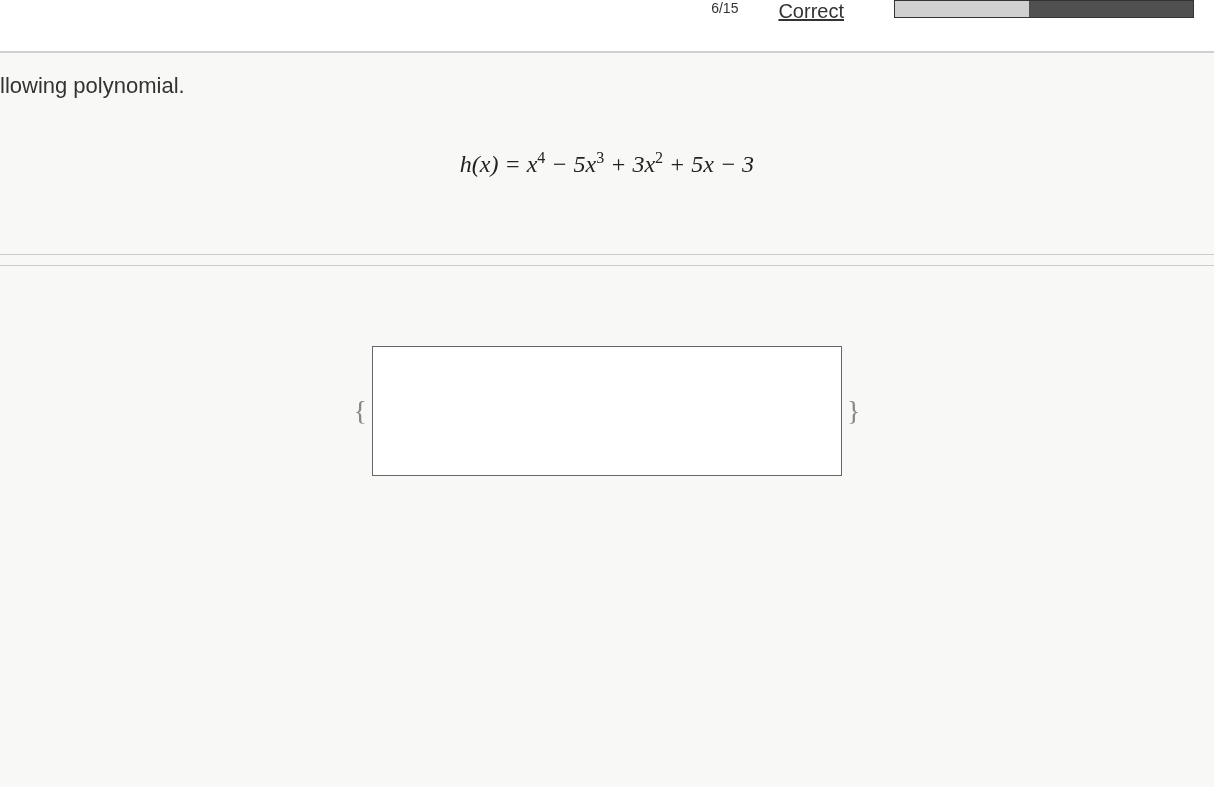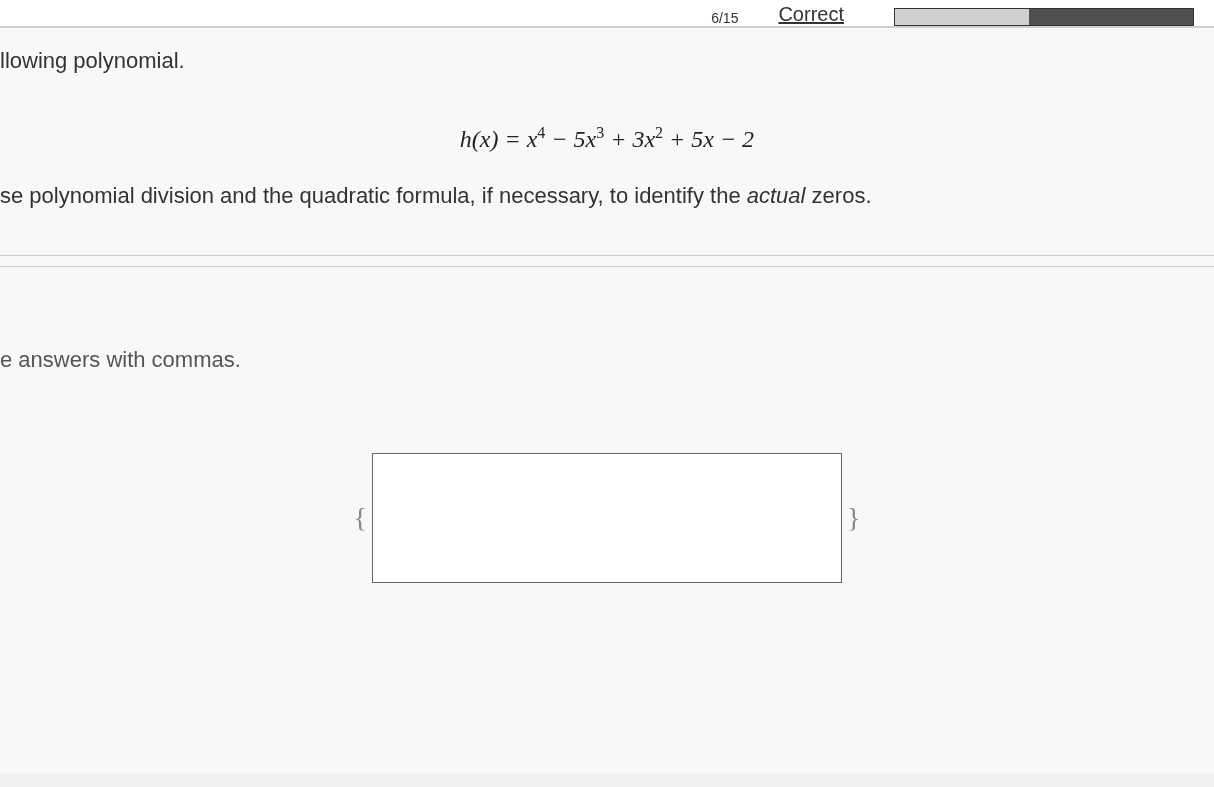"6/15" .top-bar { align-items: flex-end -> flex-start; height: 28px -> 53px }
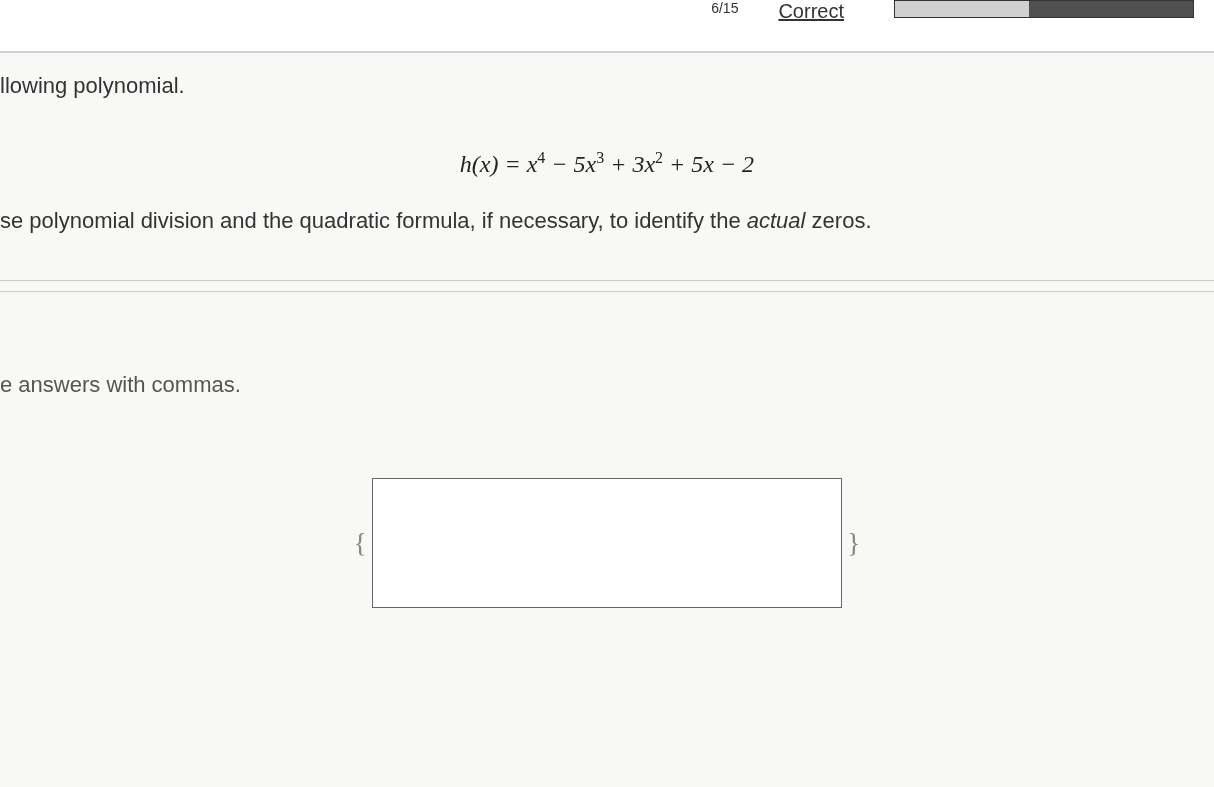"+ 5x − 2" span { text: 2 -> 3 }
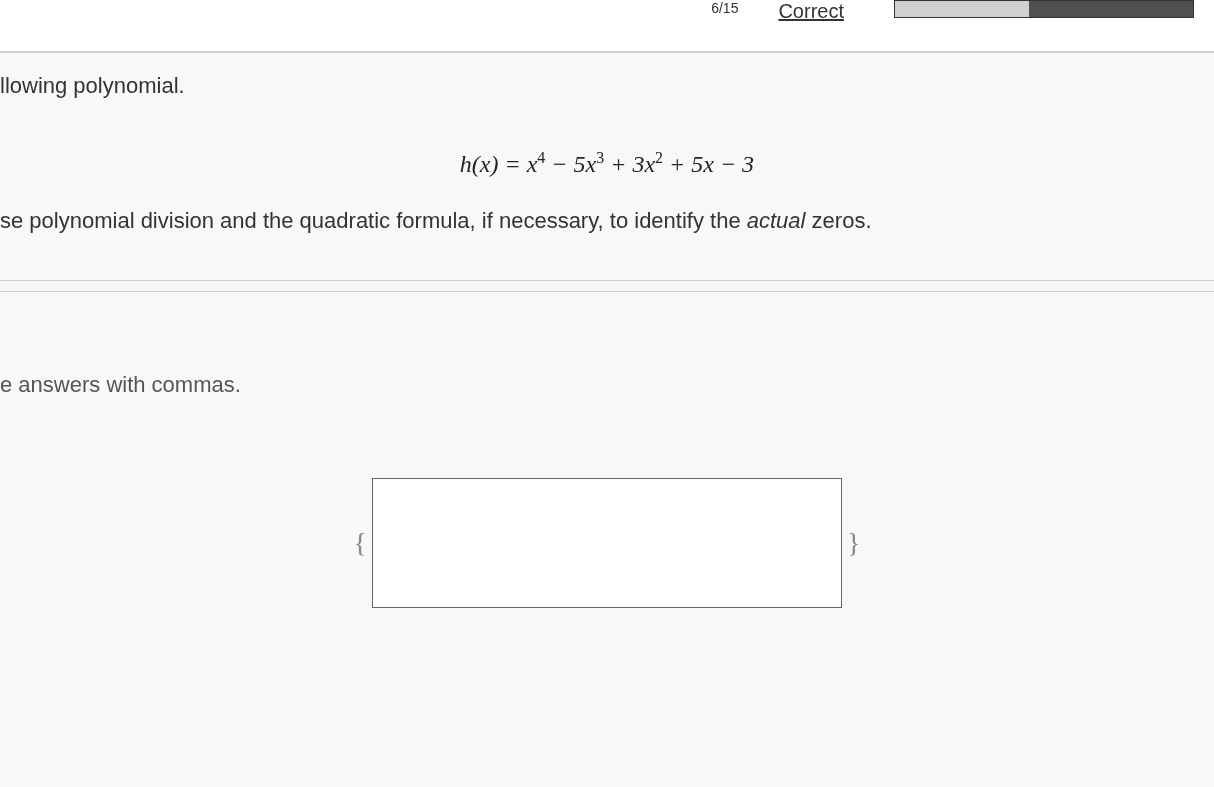"se polynomial division and the" div.prompt-text-2 { html: <div> <span>se polynomial division and the quadratic formula, if necessary, to identify the </span><span>actual</span><span> zeros.</span> </div> -> none }
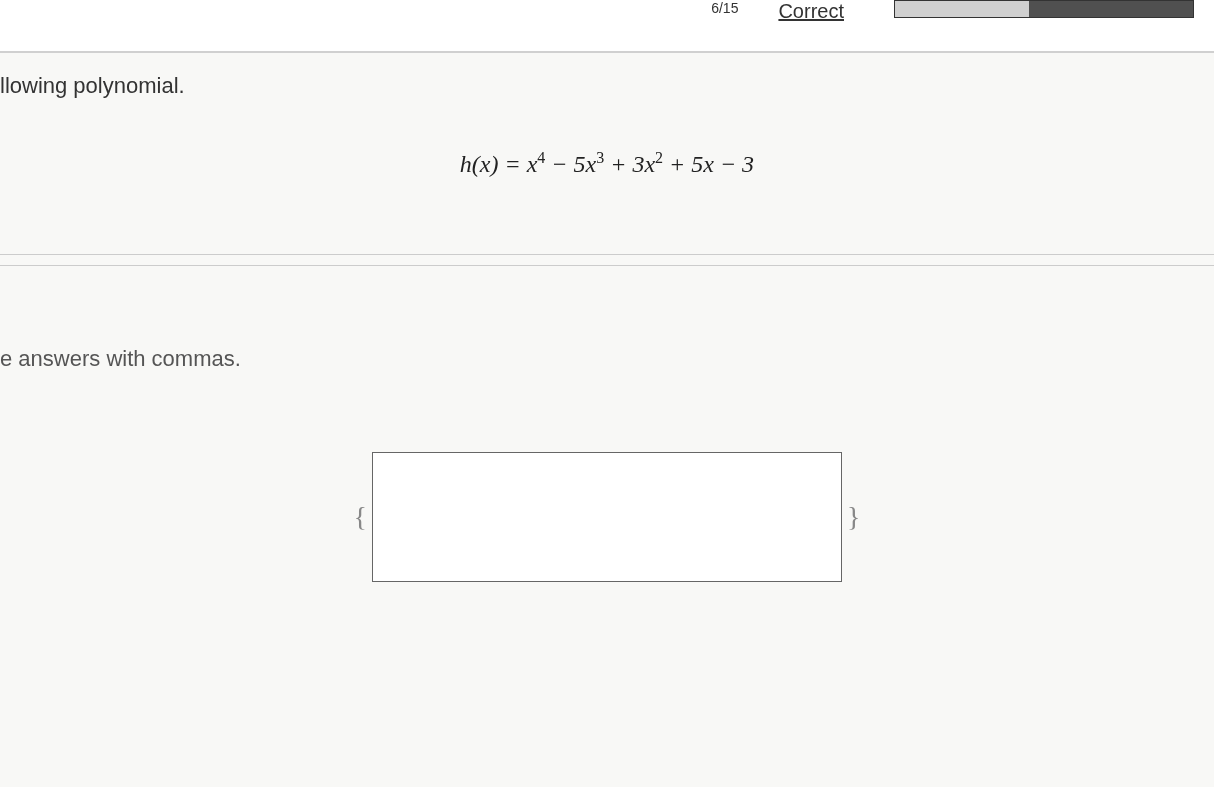"e answers with commas." div.answer-hint { html: <div>e answers with commas.</div> -> none }
